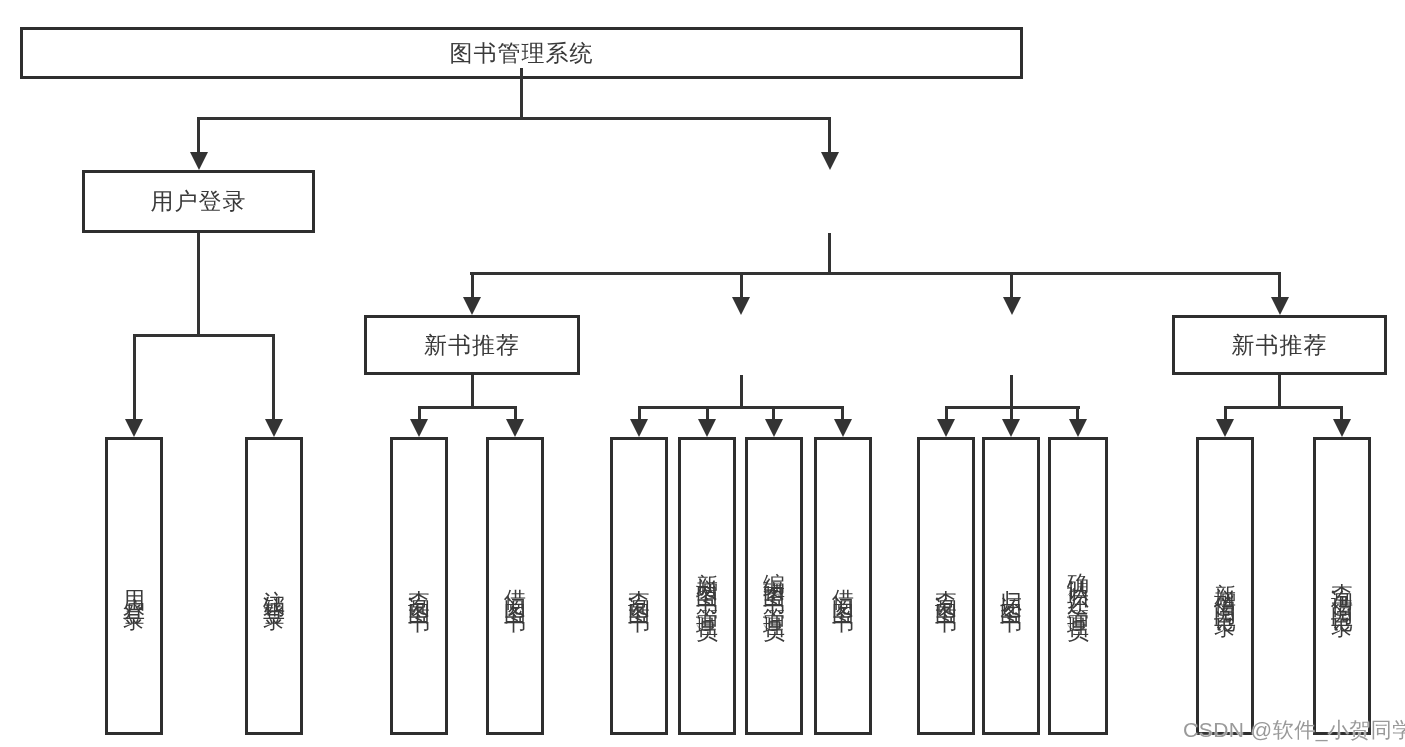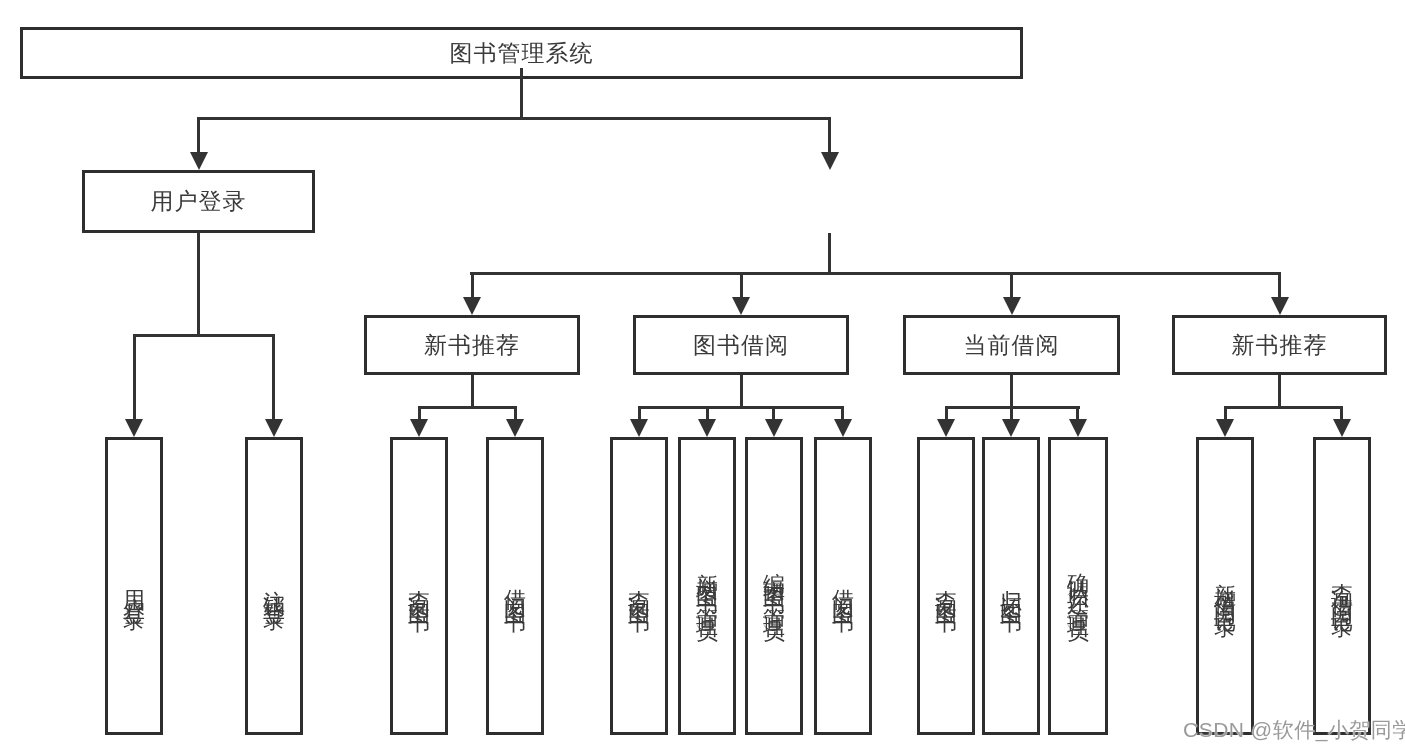"图书借阅" div.nbox { html: <div> <span>图书借阅</span> </div> -> none }
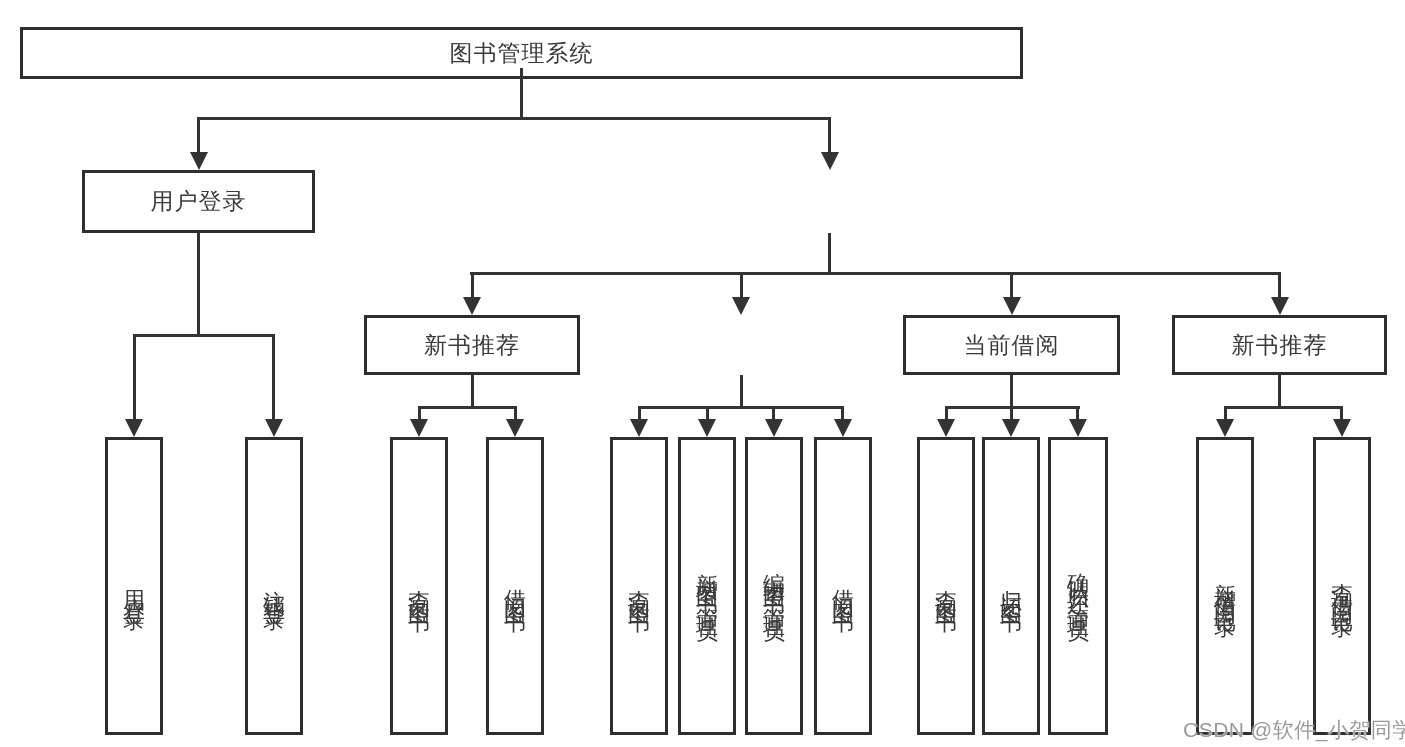"当前借阅" div.nbox { html: <div> <span>当前借阅</span> </div> -> none }
